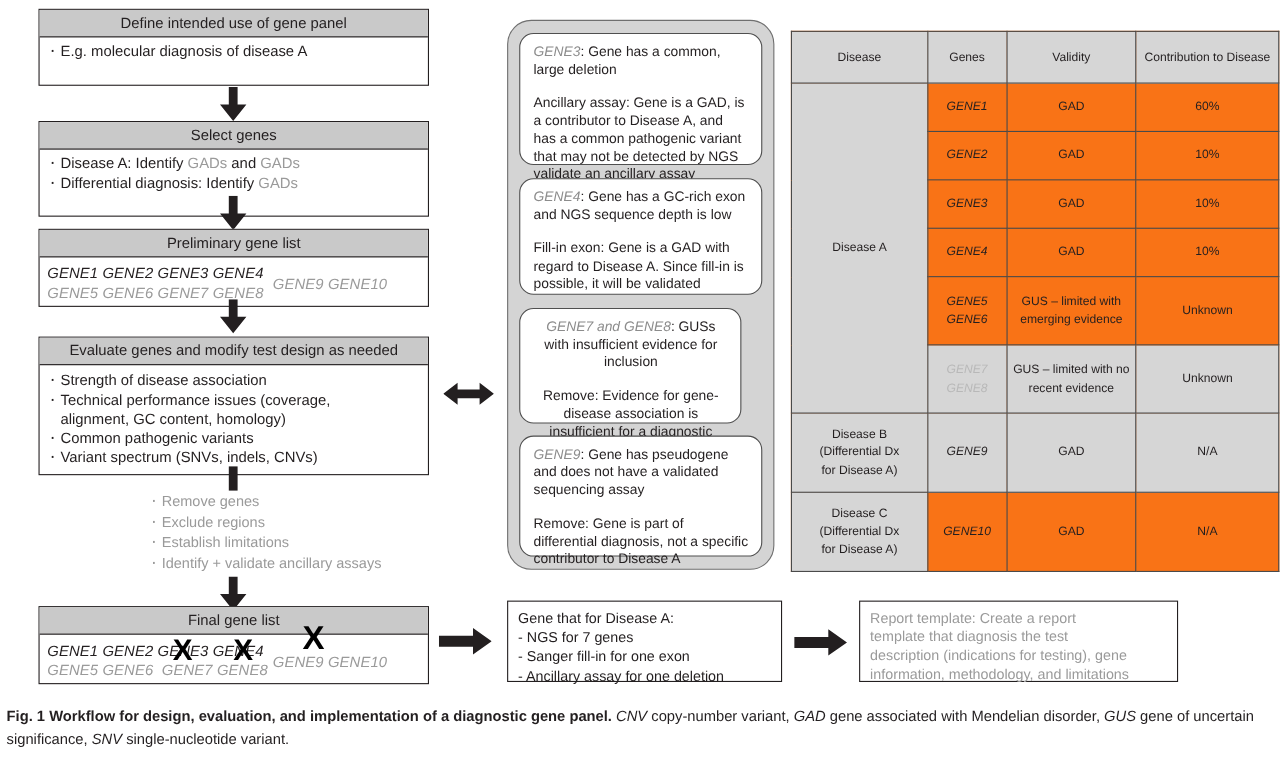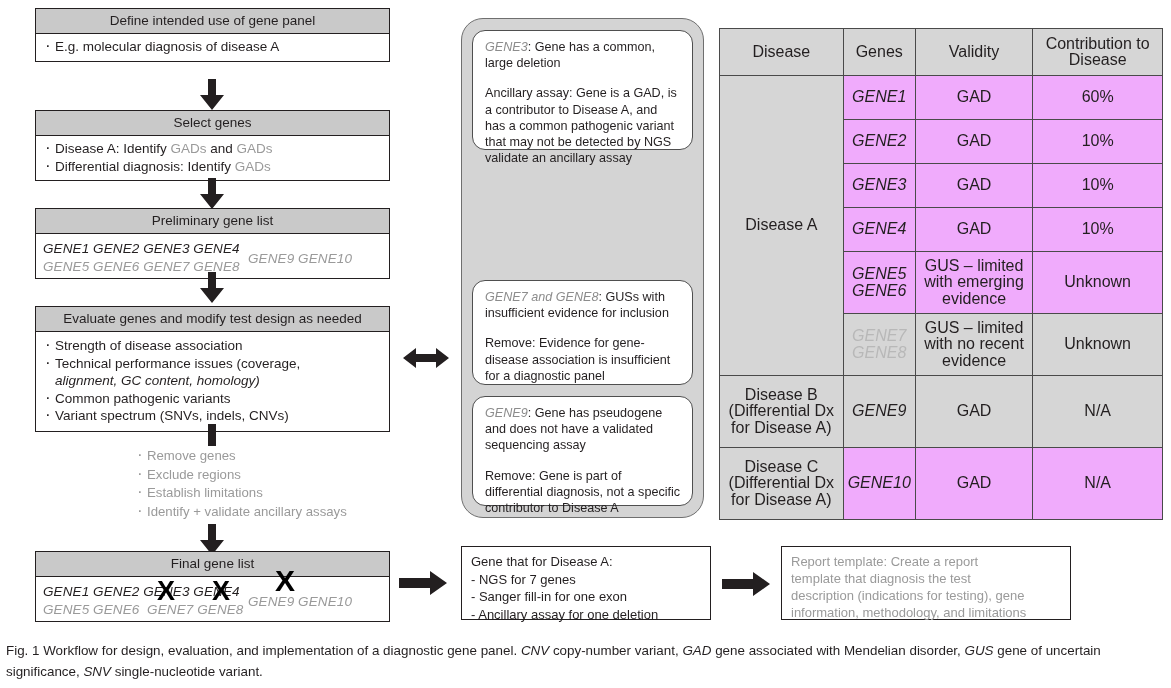"E.g. molecular diagnosis of disease" .flowbox .body { padding: 4px 7px 5px 7px -> 4px 7px 21px 7px }
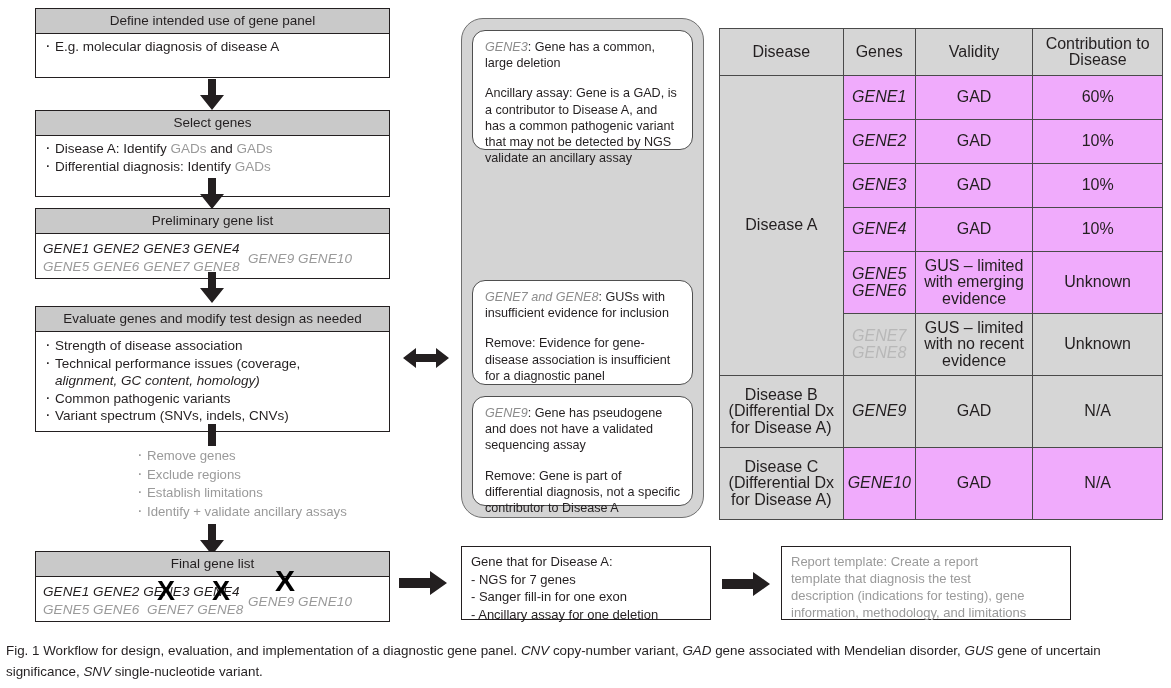"Disease" table.gt { background: #f0abfc -> #f97316; font-size: 16px -> 11px }
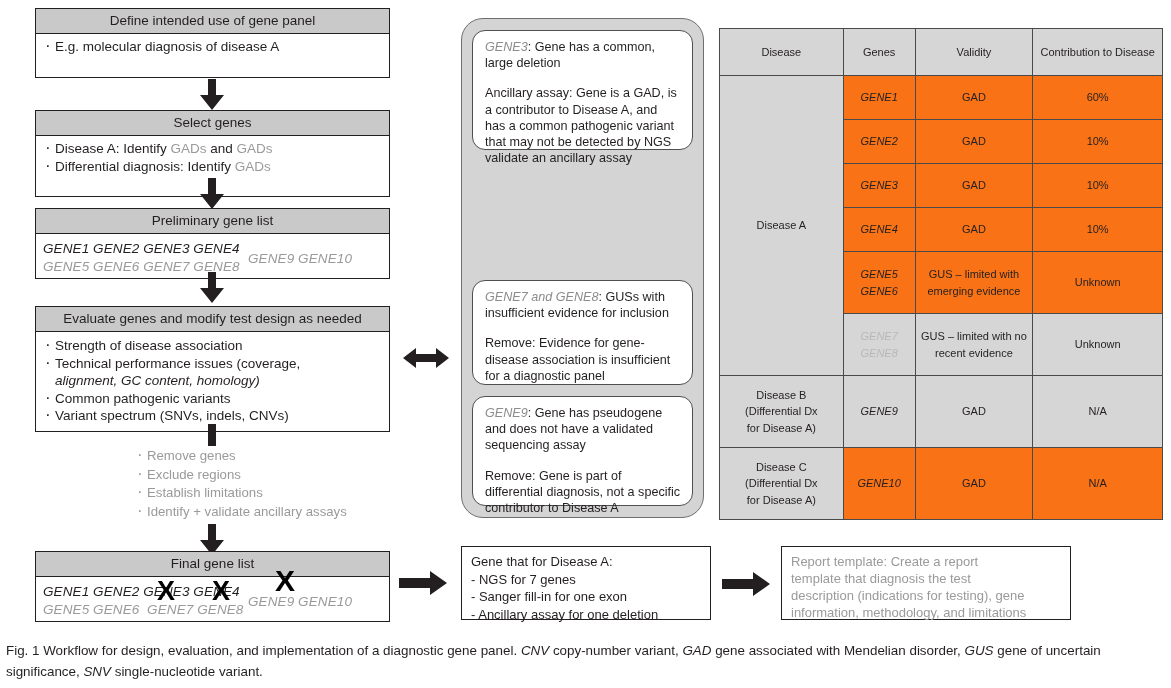"GENE4: Gene has a GC-rich" div.inner-round { html: none -> <div> <p><span>GENE4</span><span>: Gene has a GC-rich exon and NGS sequence depth is low</span></p> <p>Fill-in exon: Gene is a GAD with regard to Disease A. Since fill-in is possible, it will be validated</p> </div> }
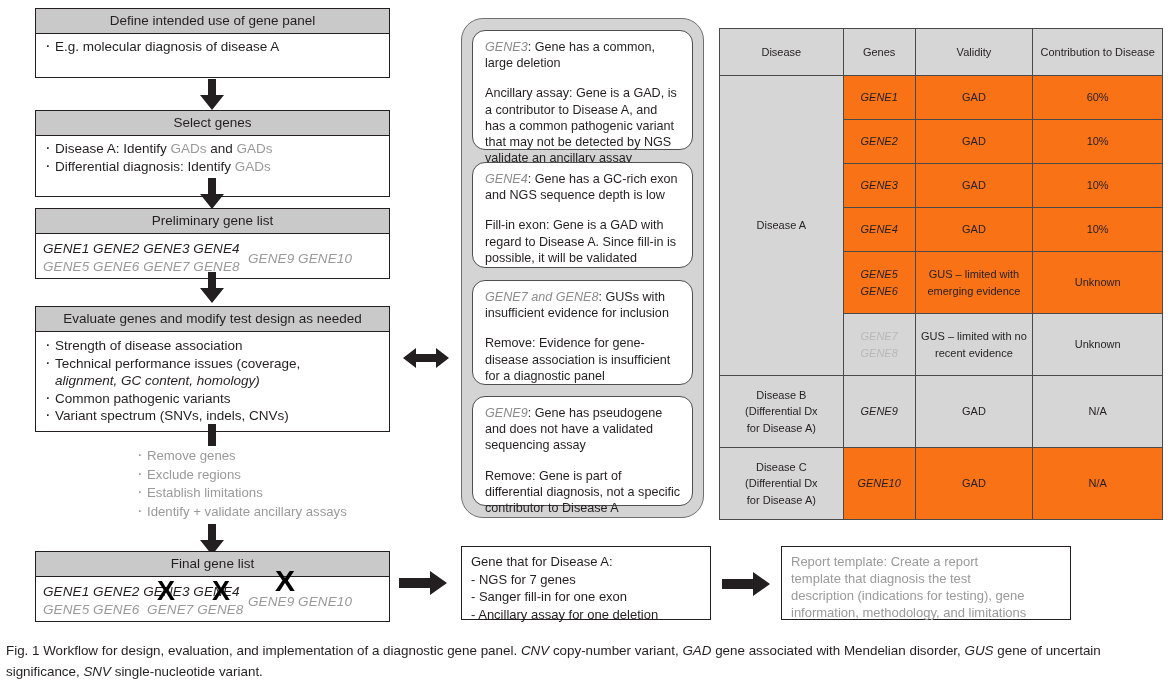"GENE7 and GENE8: GUSs with" div.inner-round { text-align: none -> center; width: 221px -> 202px }
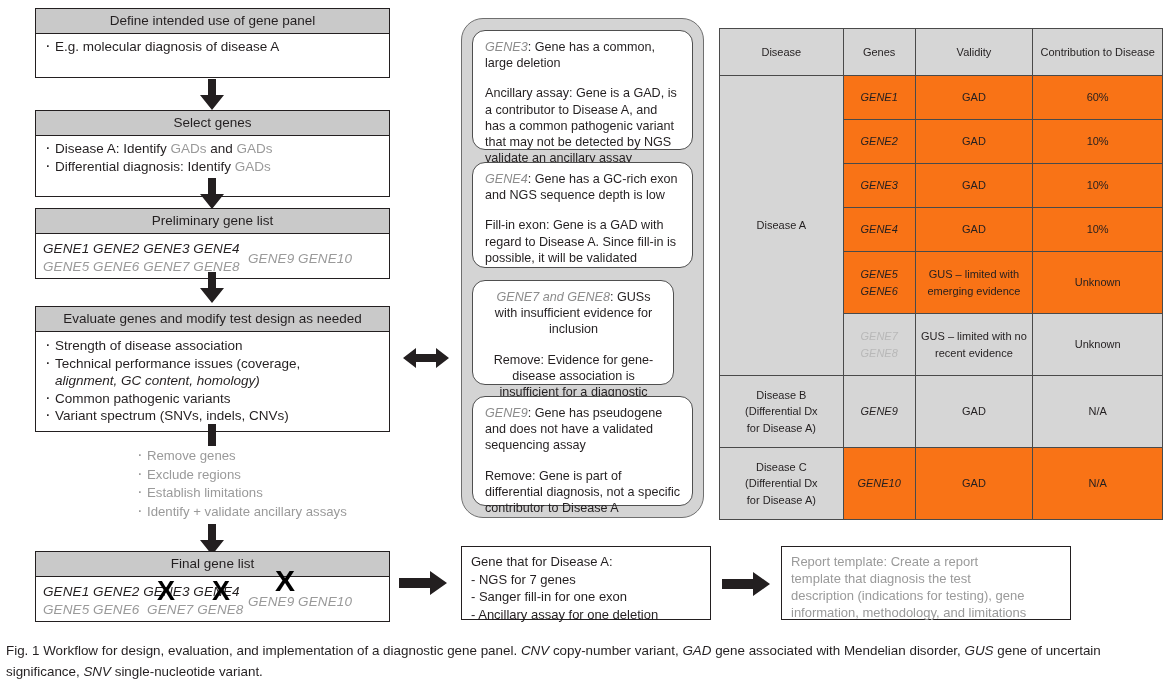"alignment, GC content, homology)" li { font-style: italic -> none }
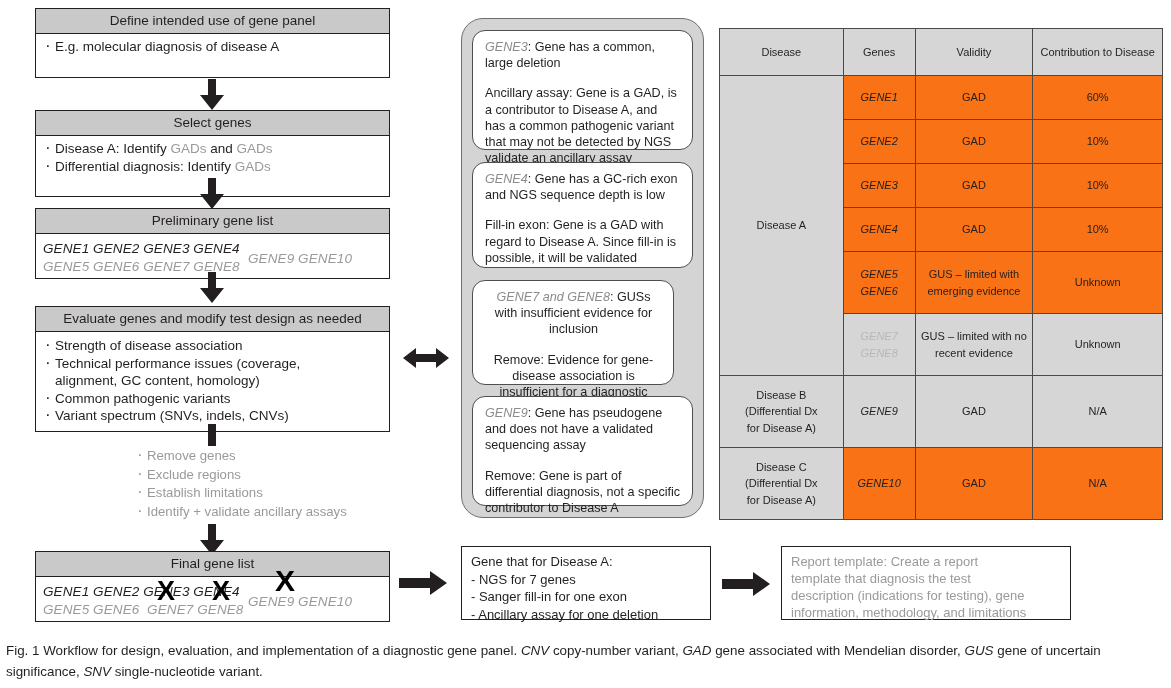"Fig. 1 Workflow for design," .caption b { font-weight: normal -> bold }
